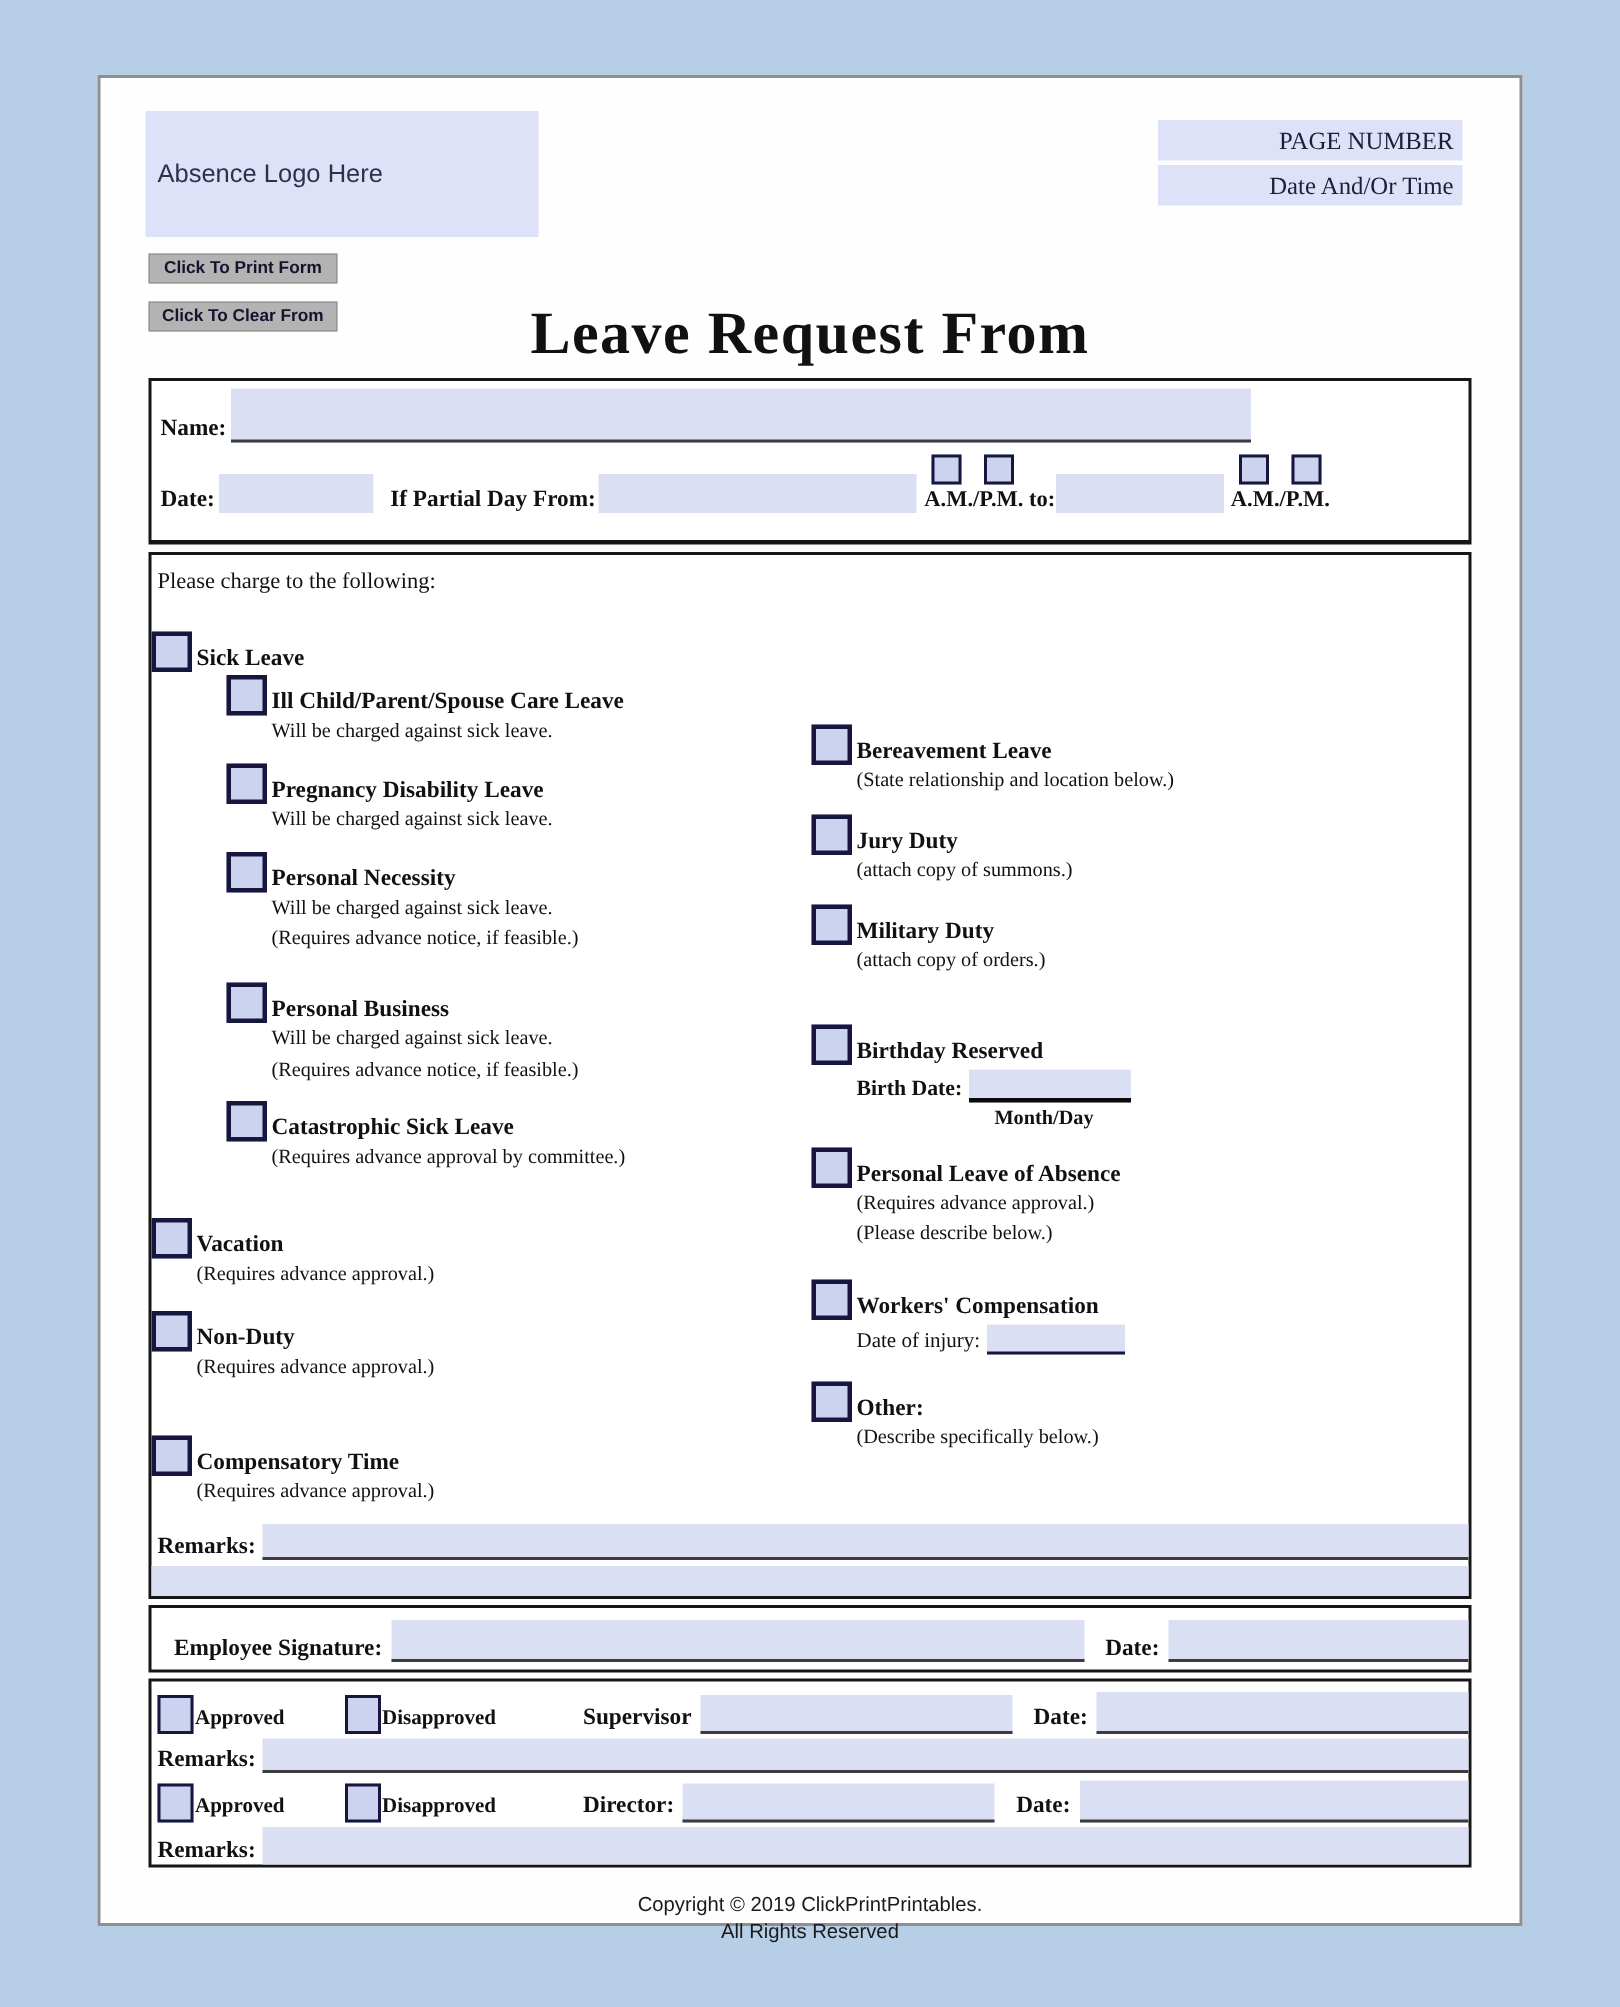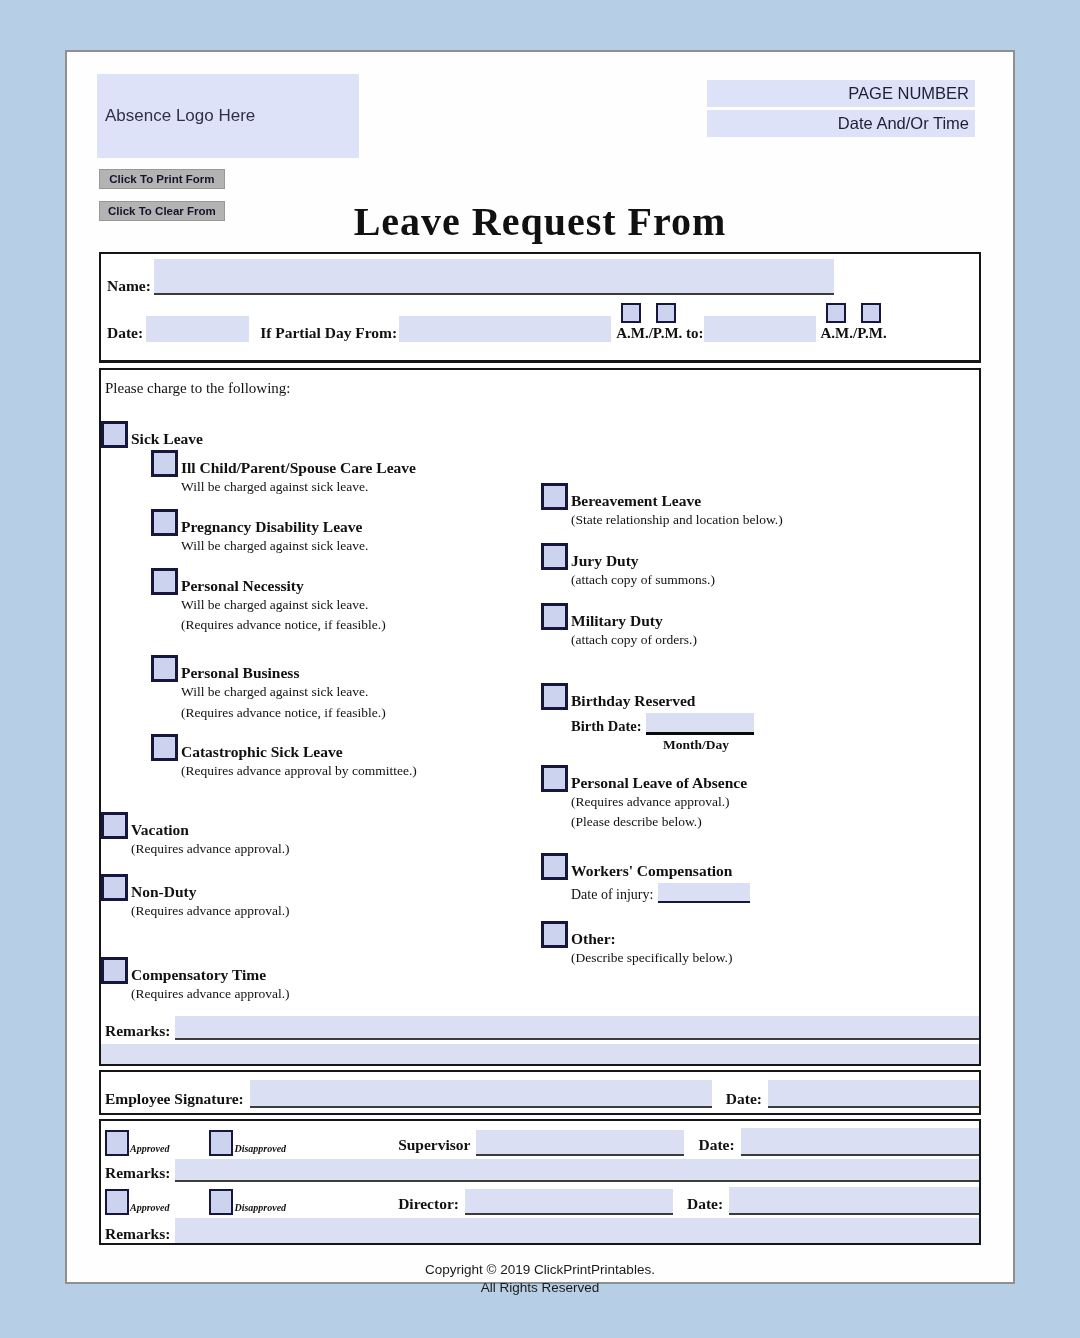"PAGE NUMBER" .meta { font-family: Liberation Sans, sans-serif -> Liberation Serif, serif; width: 268px -> 203px }
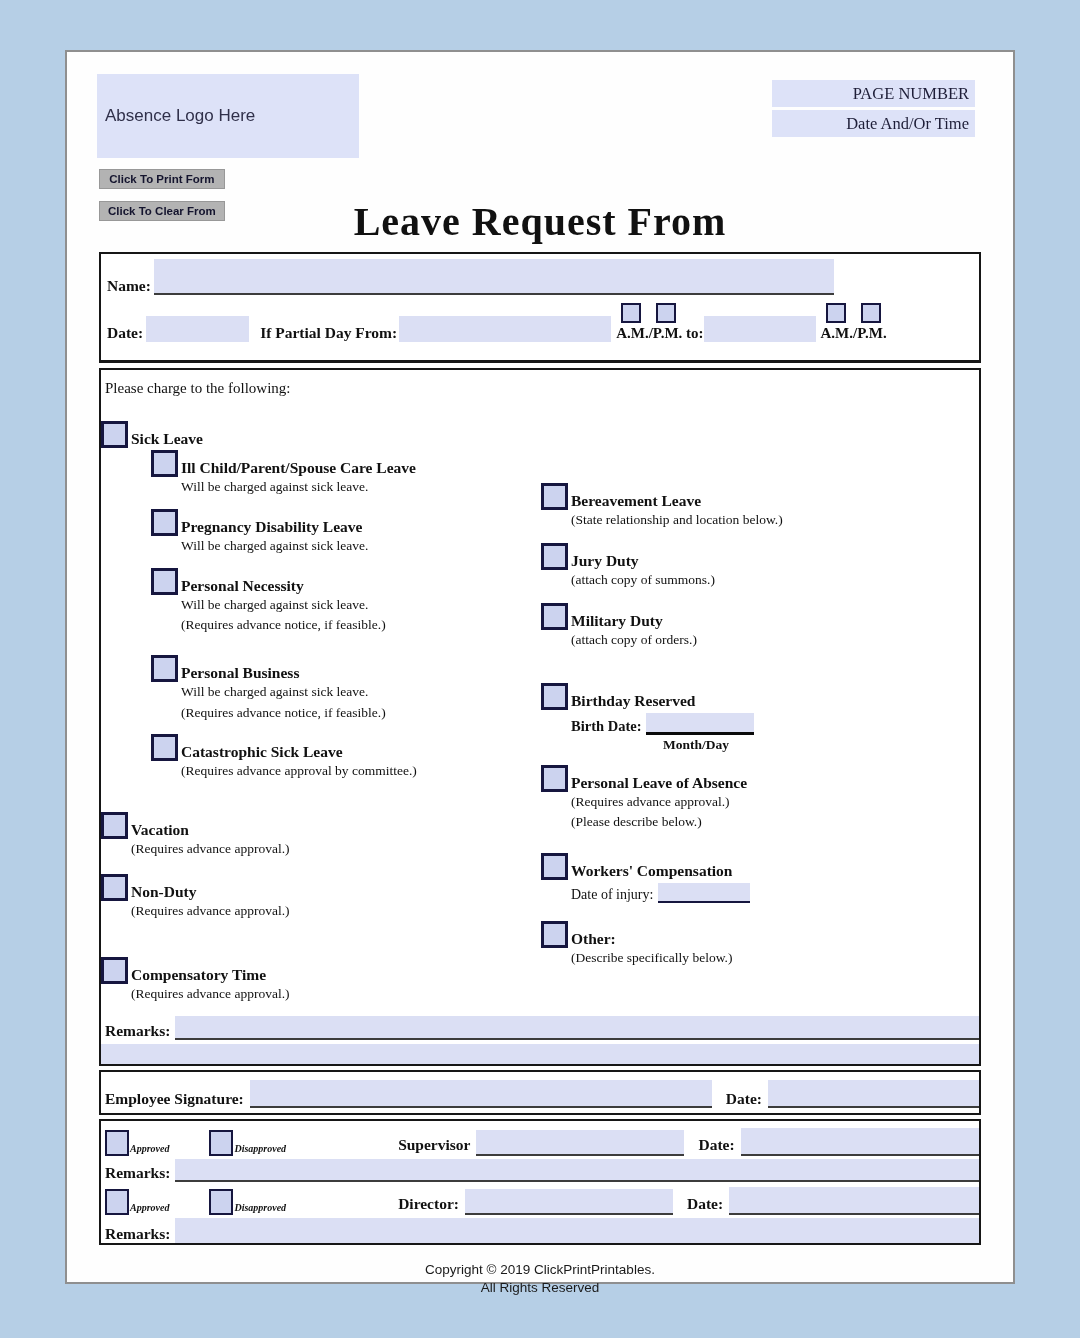"Employee Signature:" .box3 { padding: 8px 0 5px 4px -> 8px 0 5px 15px }
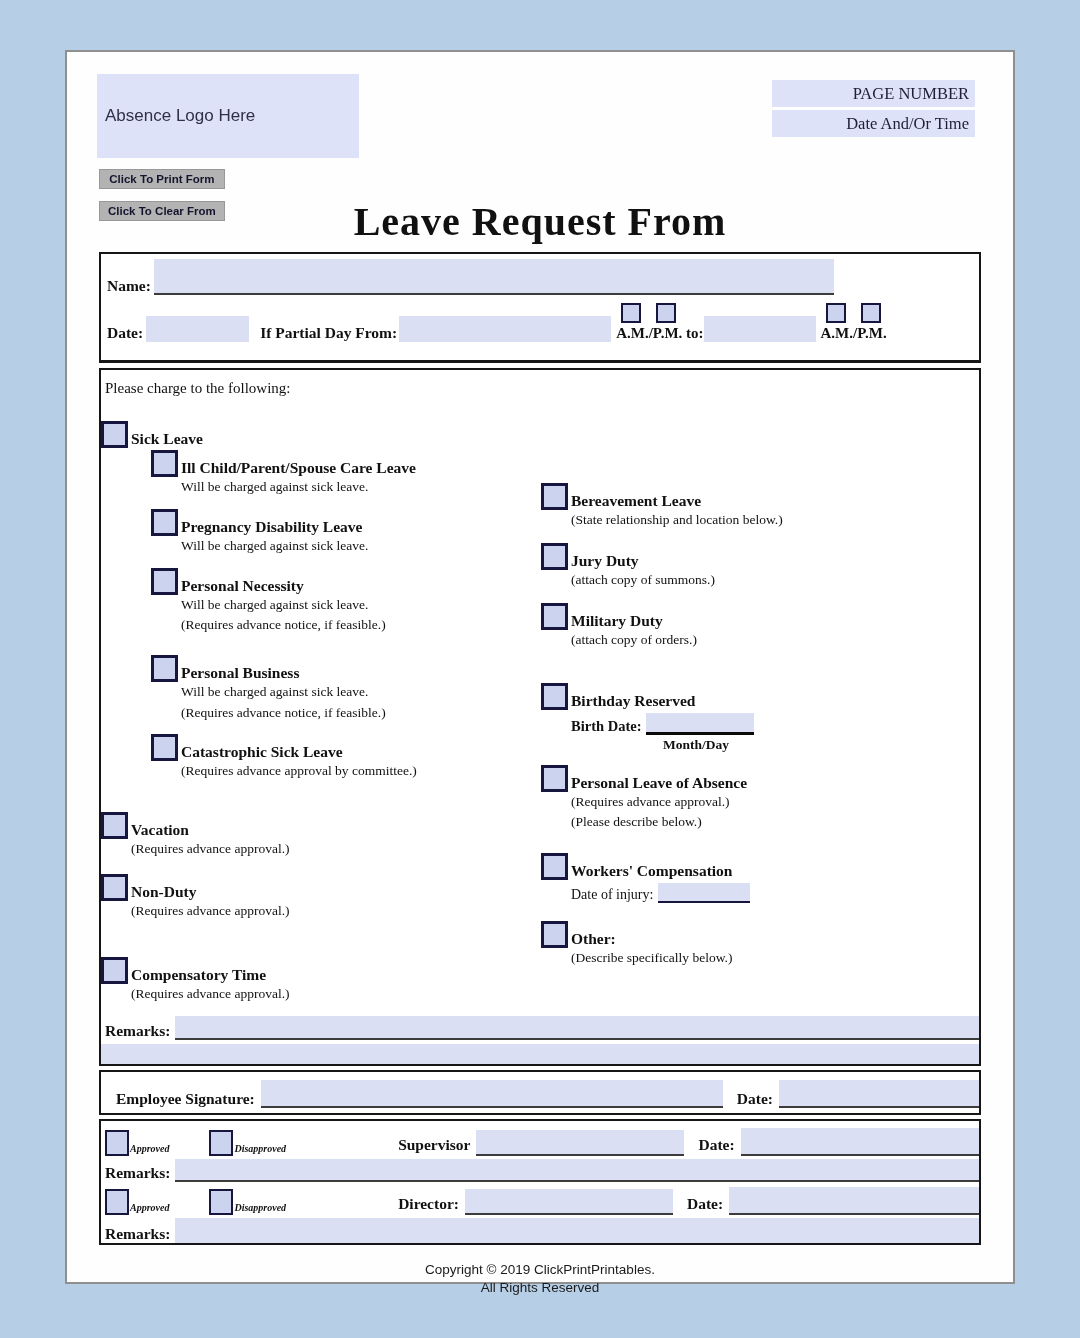"Approved" .app-lbl { font-size: 10px -> 14px; font-style: italic -> none }
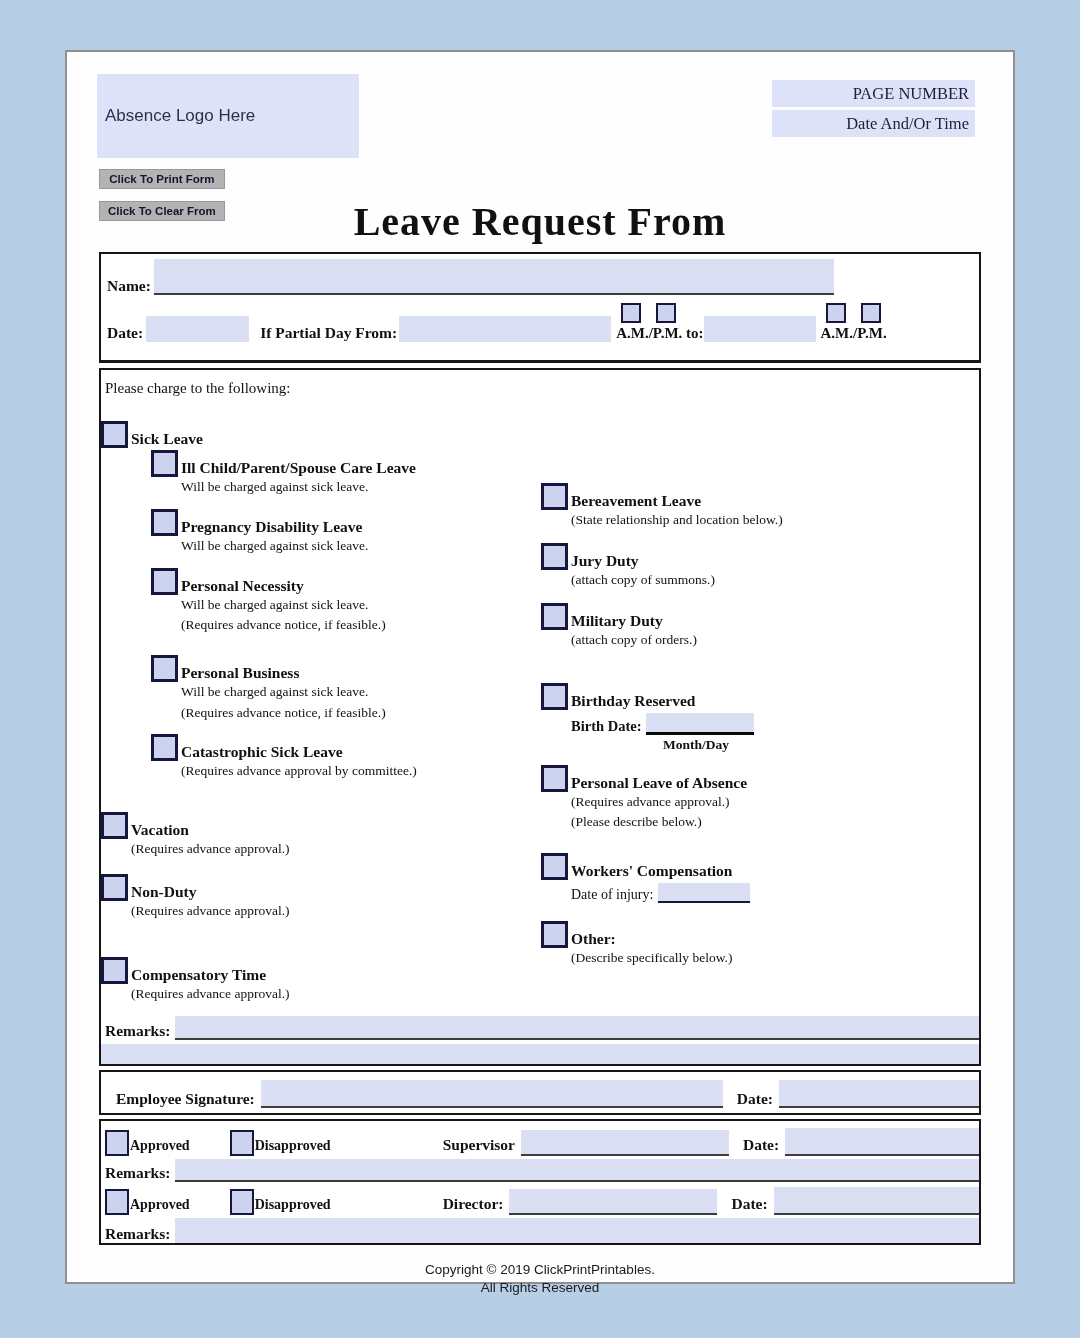"Supervisor" .role-lbl { margin-left: 112px -> 58px }
